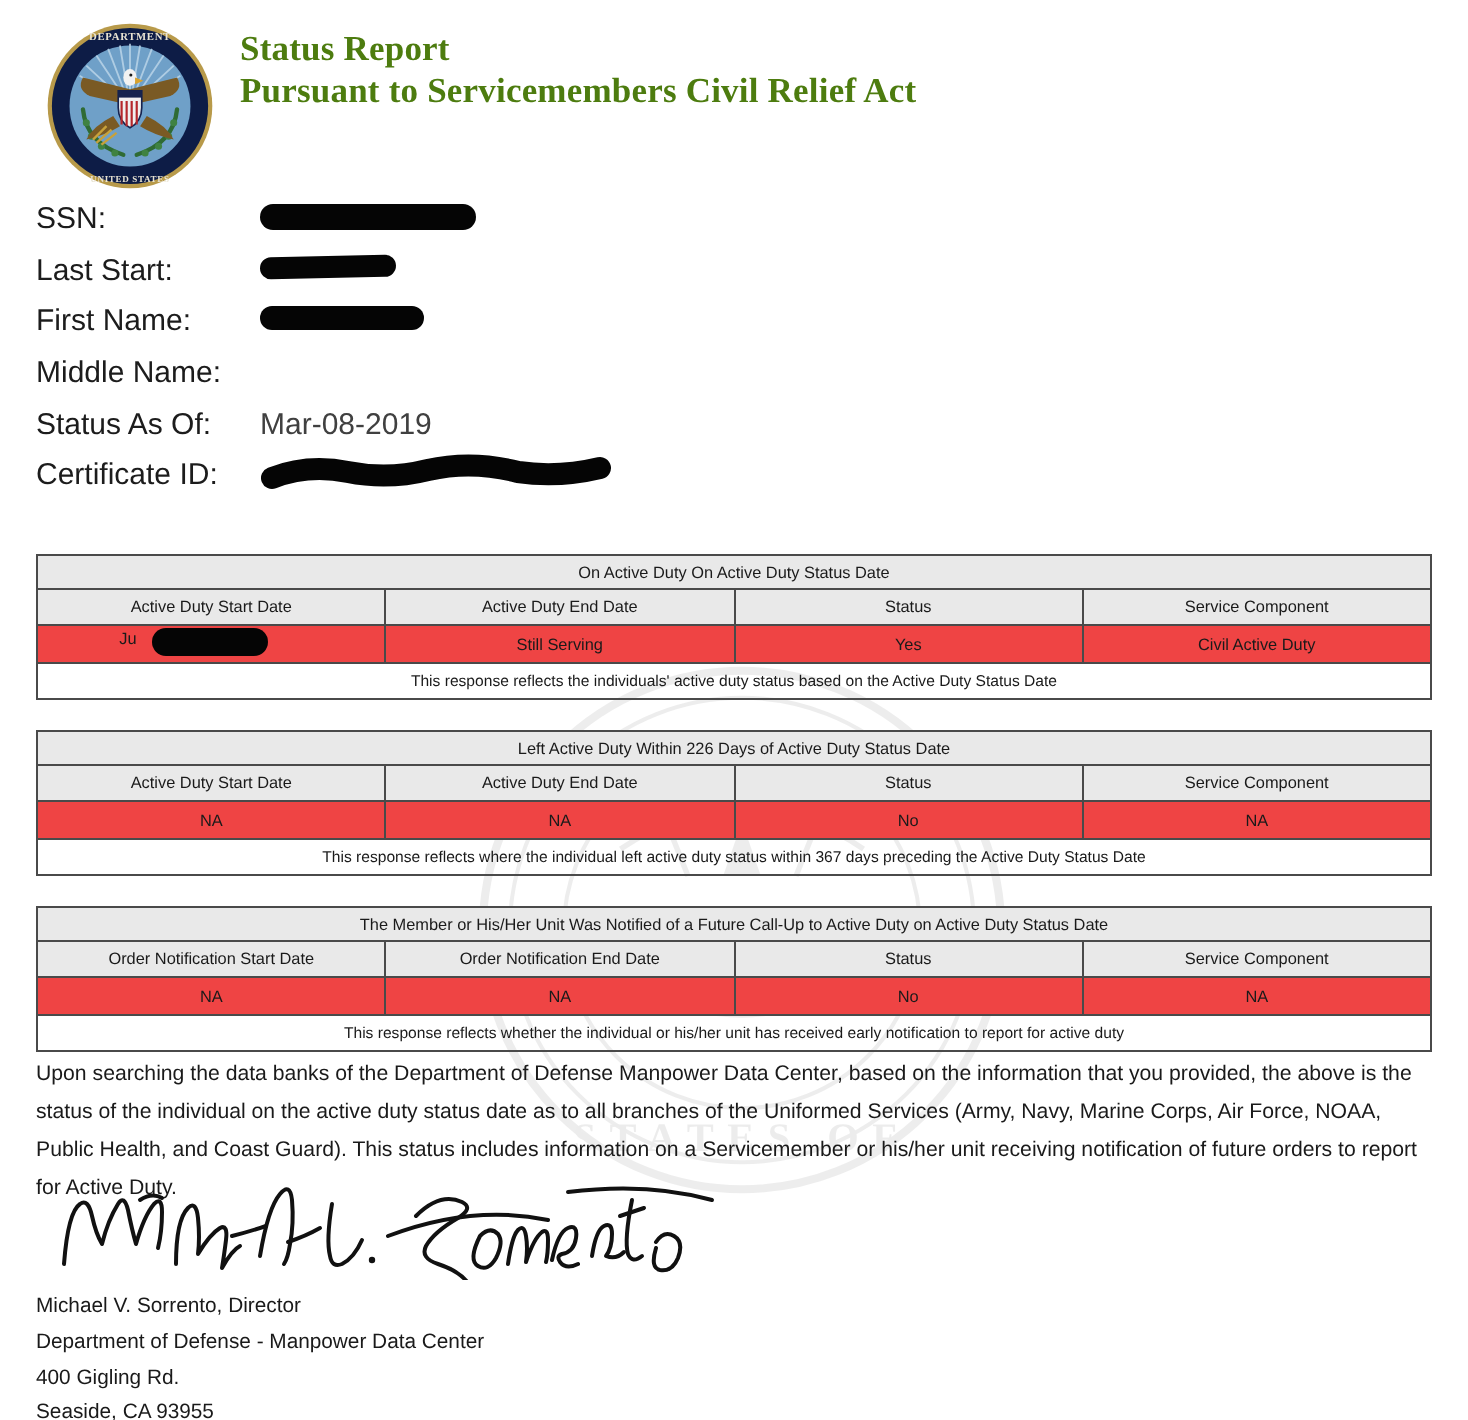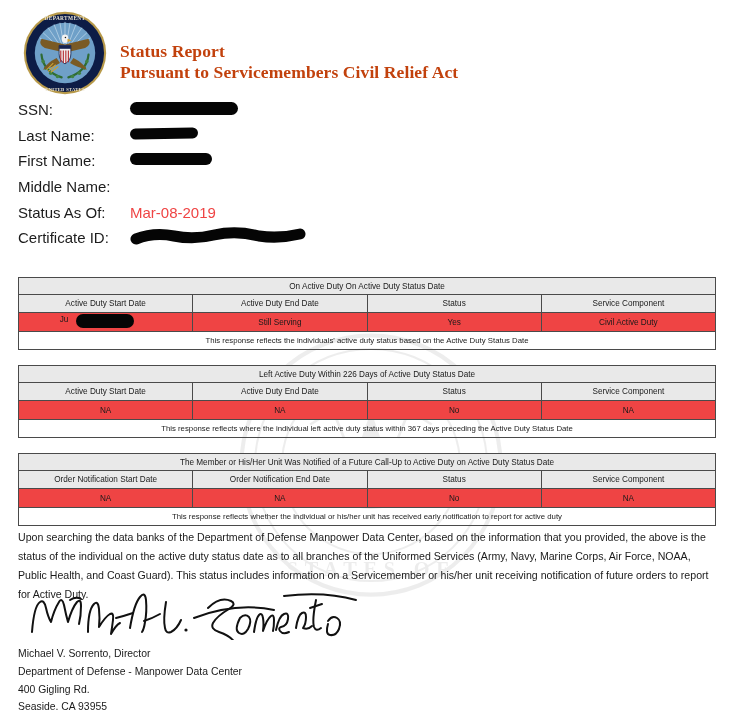"Status Report" .title-block { color: #c2410c -> #4d7c0f; top: 41px -> 14px }
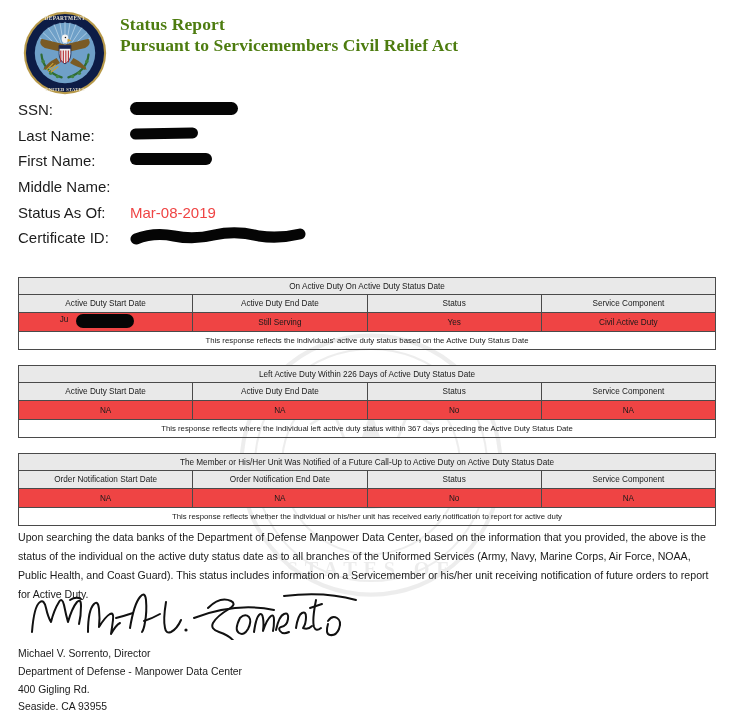"Last Name:" span.field-label { text: Name -> Start }
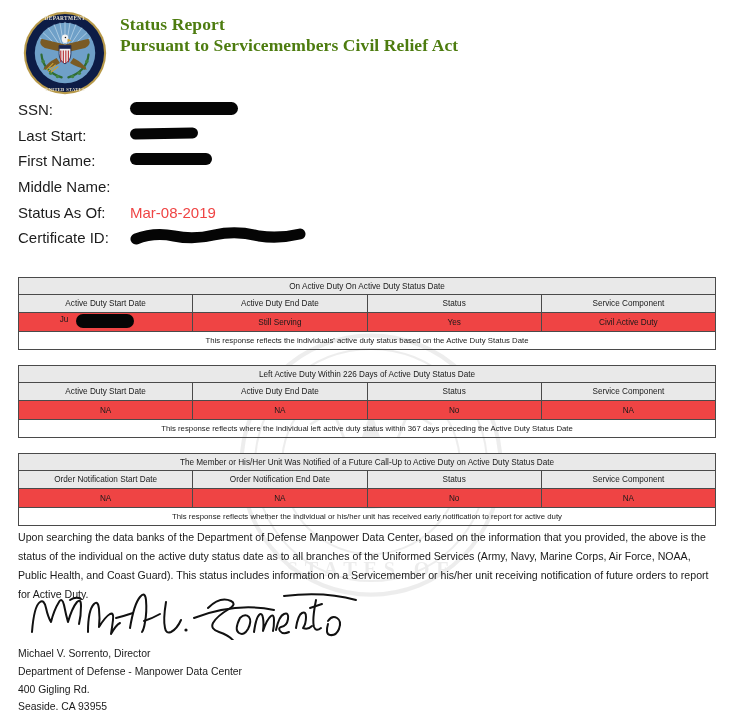"Mar-08-2019" .field-value { color: #ef4444 -> #404040 }
